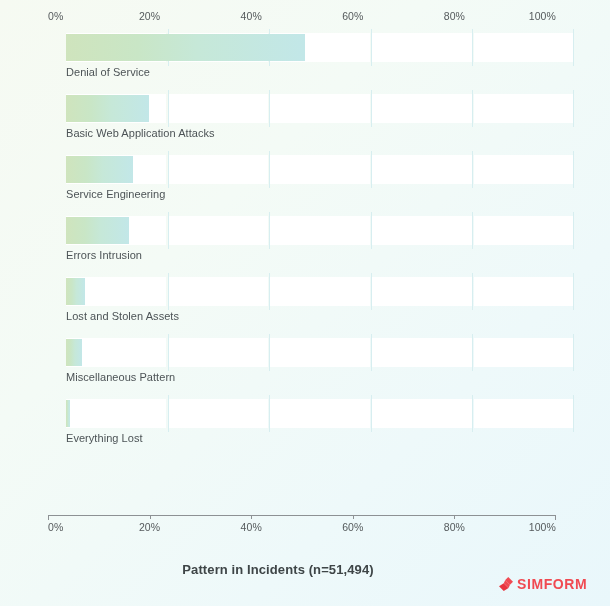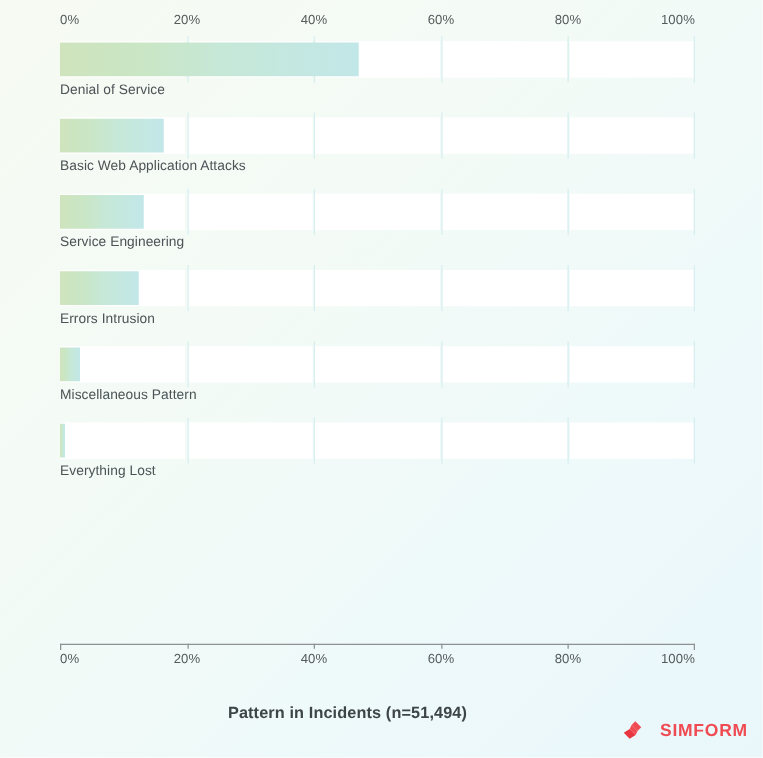"Denial of Service" .rows { padding-left: none -> 18px }
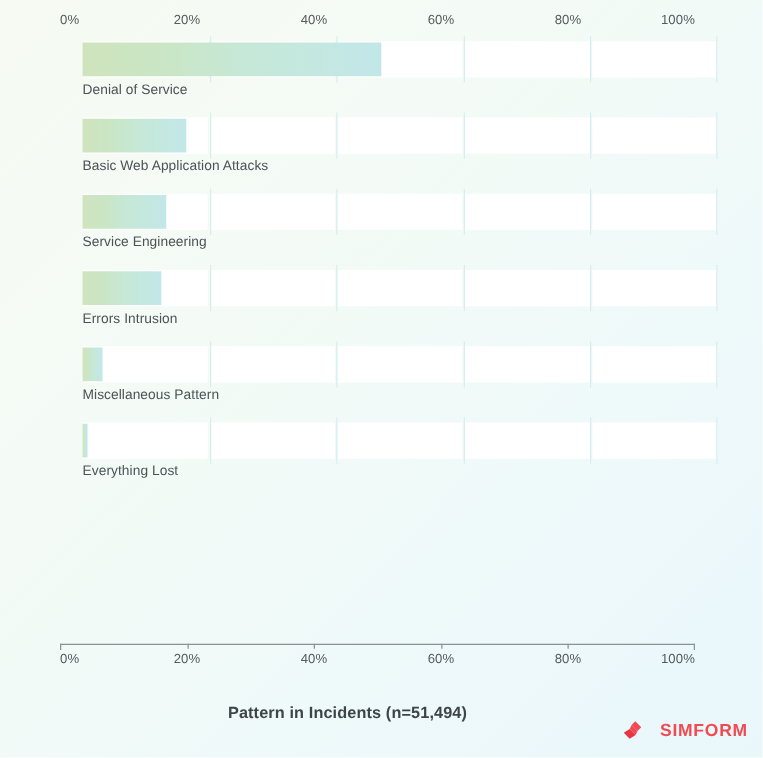"Lost and Stolen Assets" div.row { html: none -> <div> <div> <div></div> <div></div> <div></div> <div></div> <div></div> </div> <div></div> <div></div> <div></div> <div></div> <div></div> <div> <div></div> </div> <div>Lost and Stolen Assets</div> </div> }
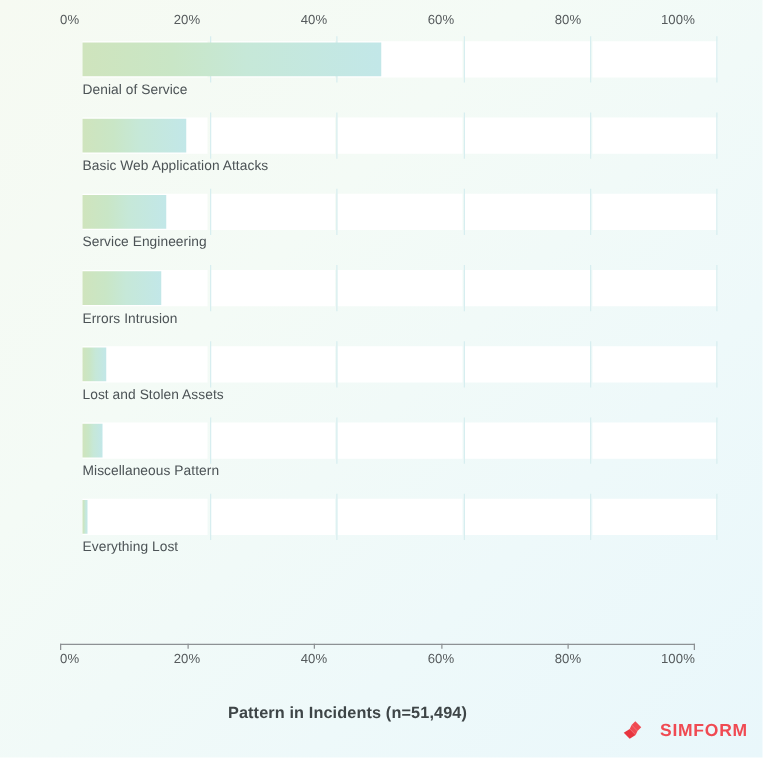"SIMFORM" .logo { gap: 14px -> 3px }
